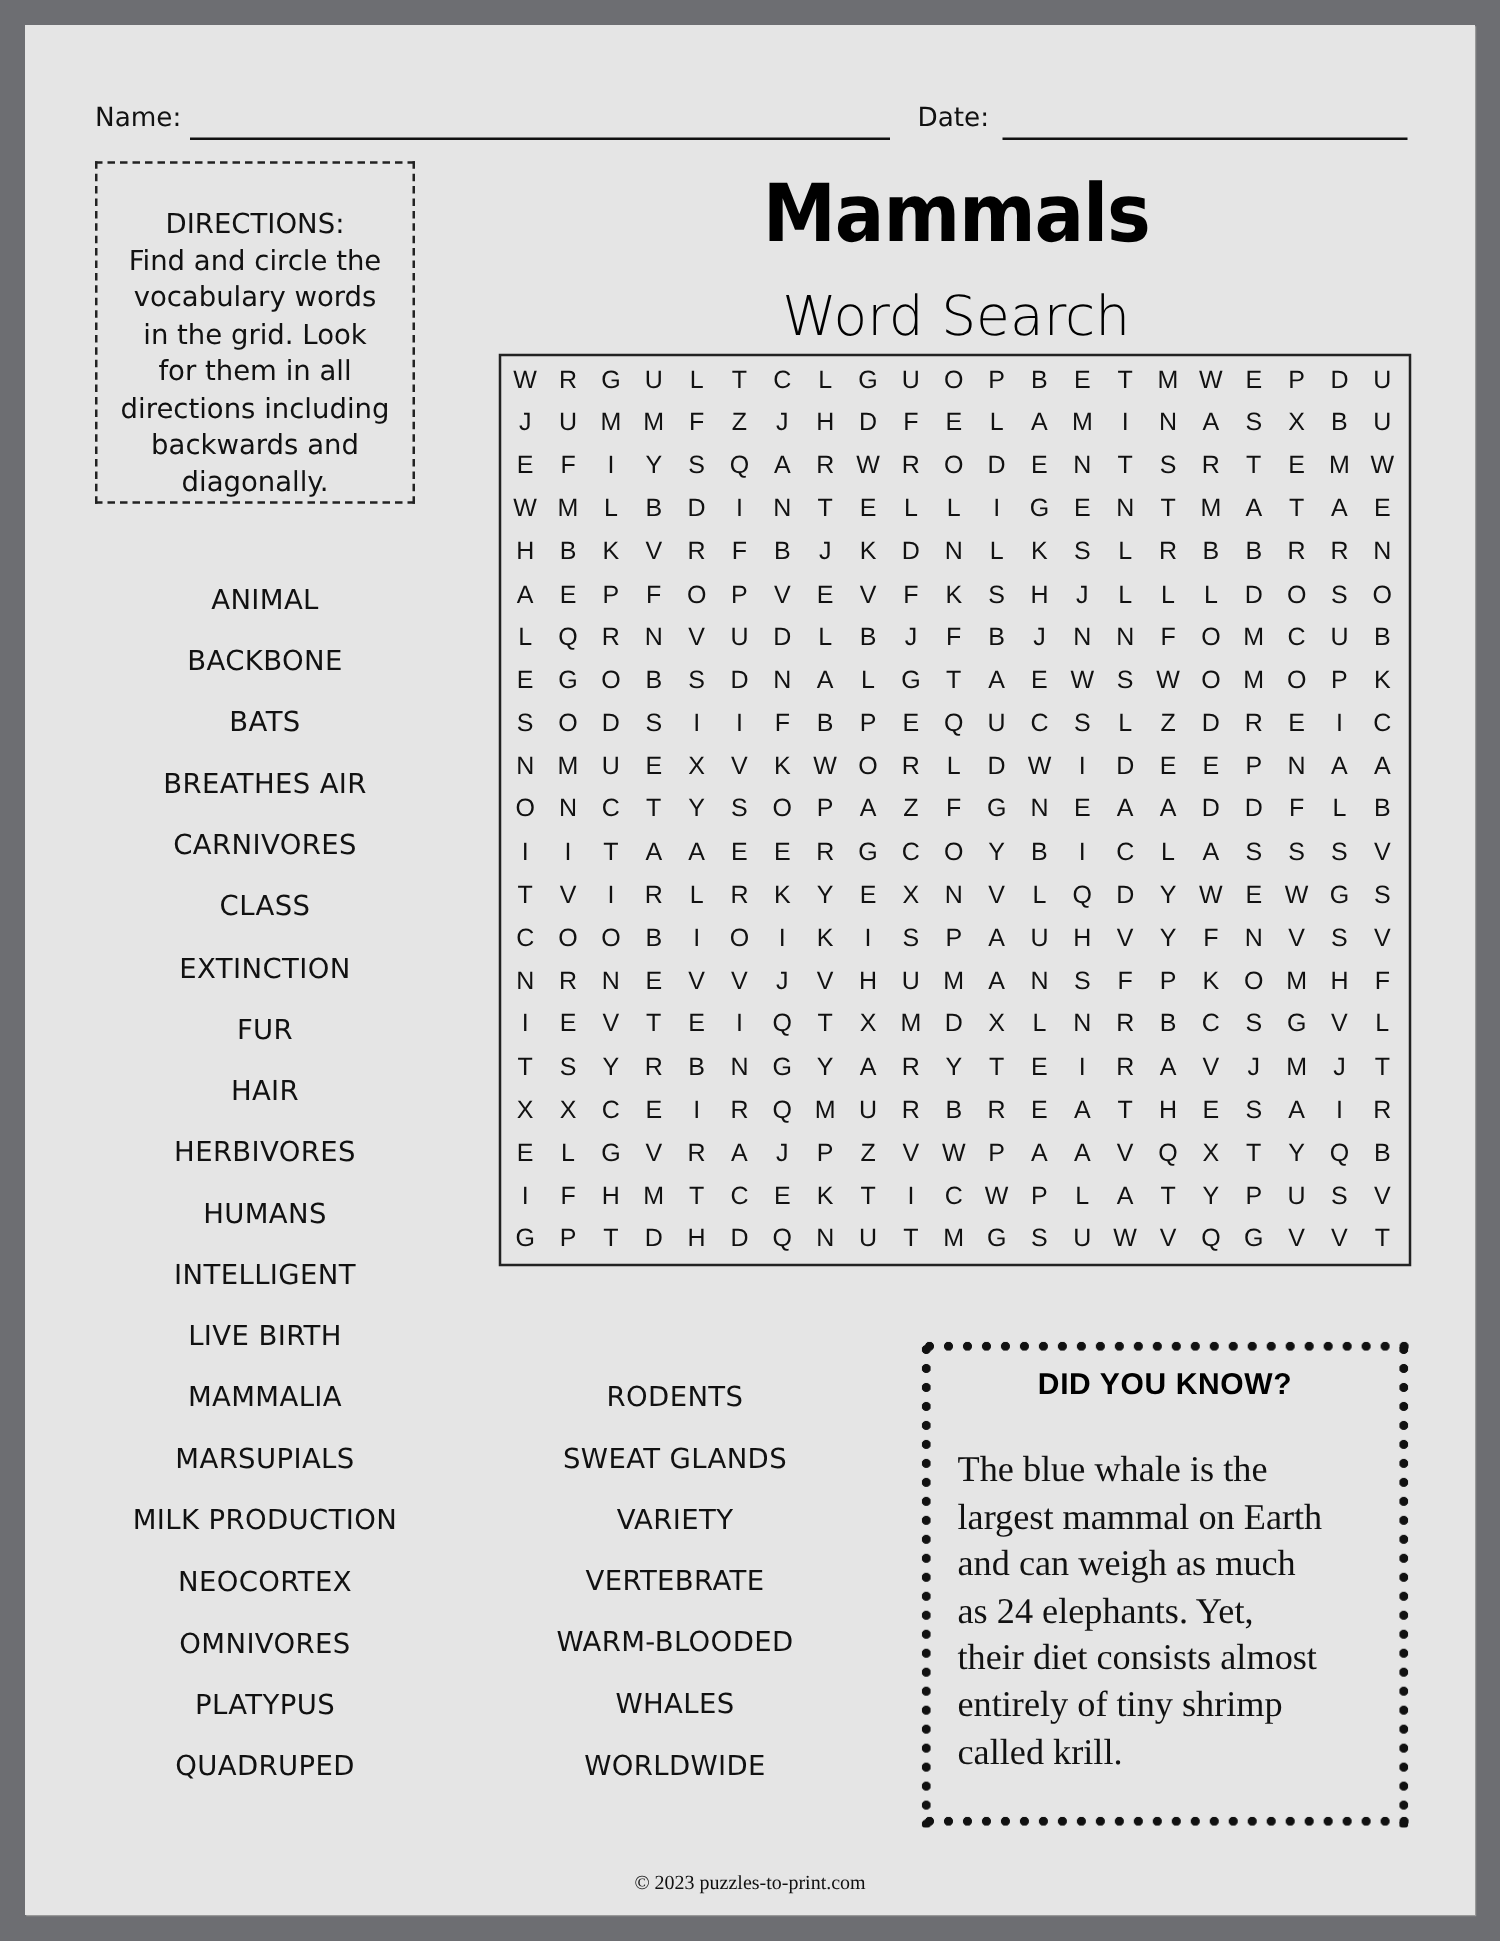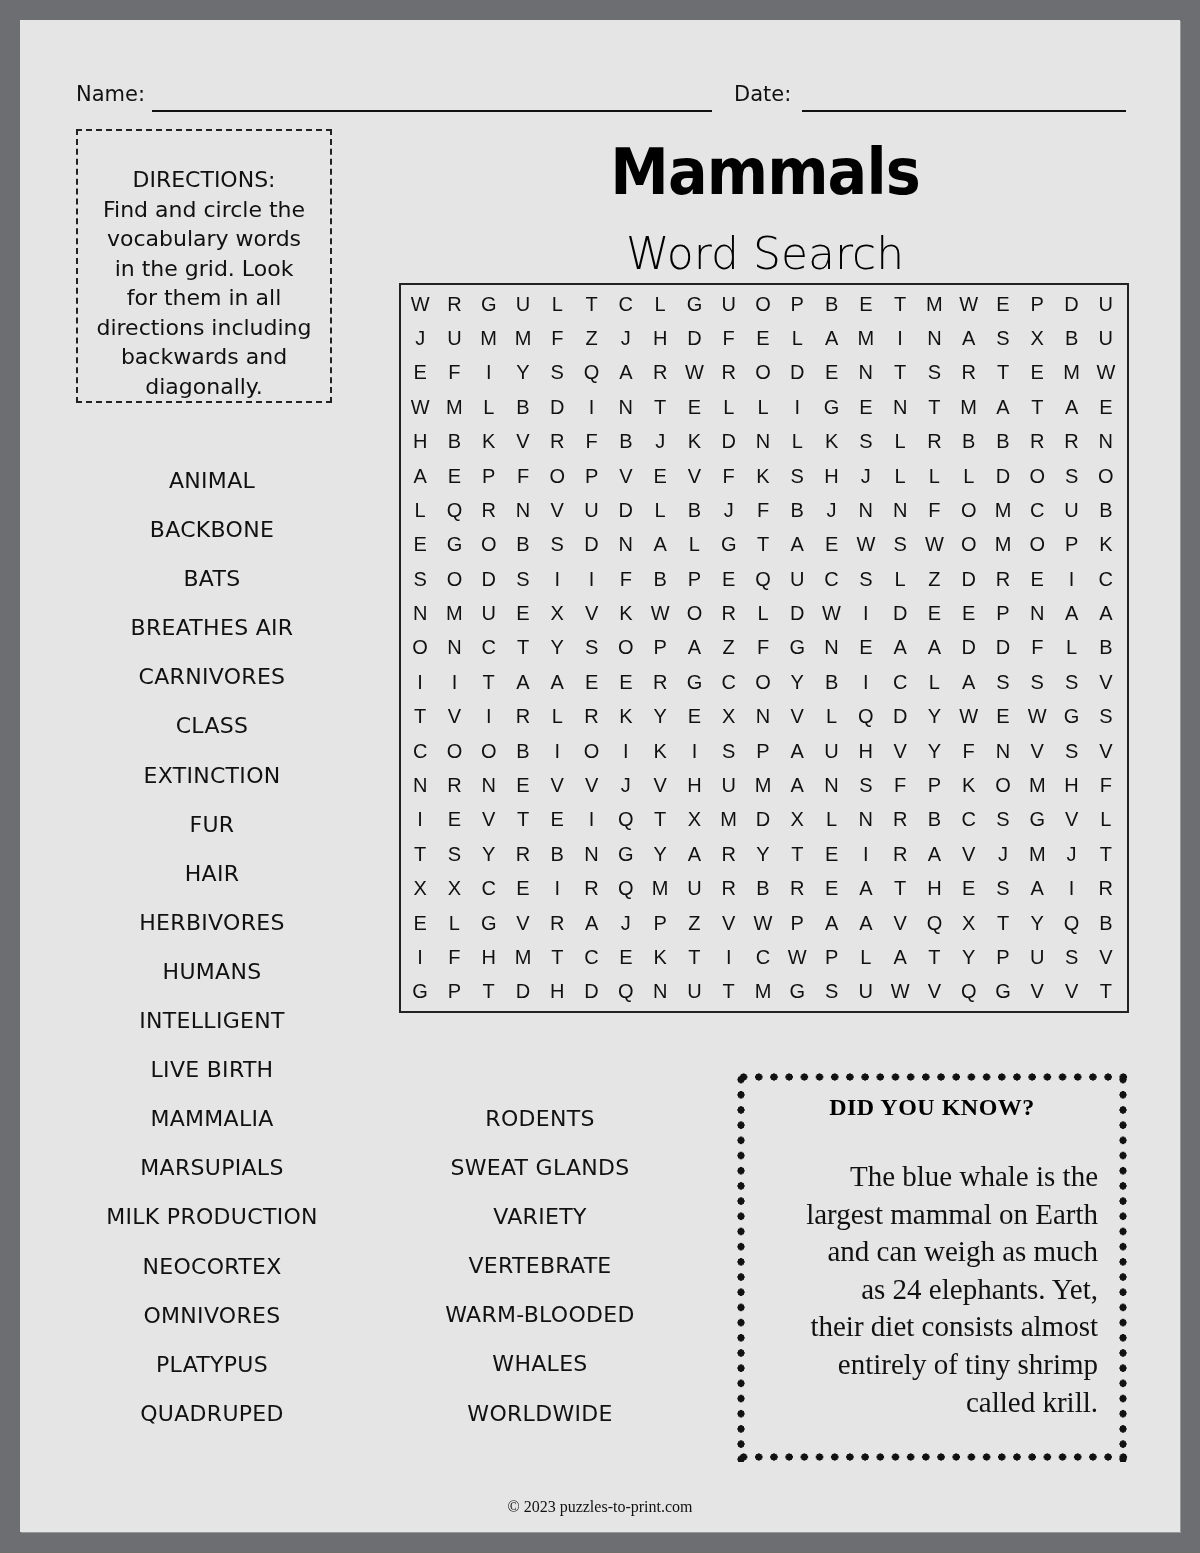"DID YOU KNOW?" .dyk-title { font-family: Liberation Serif, serif -> Liberation Sans, sans-serif }
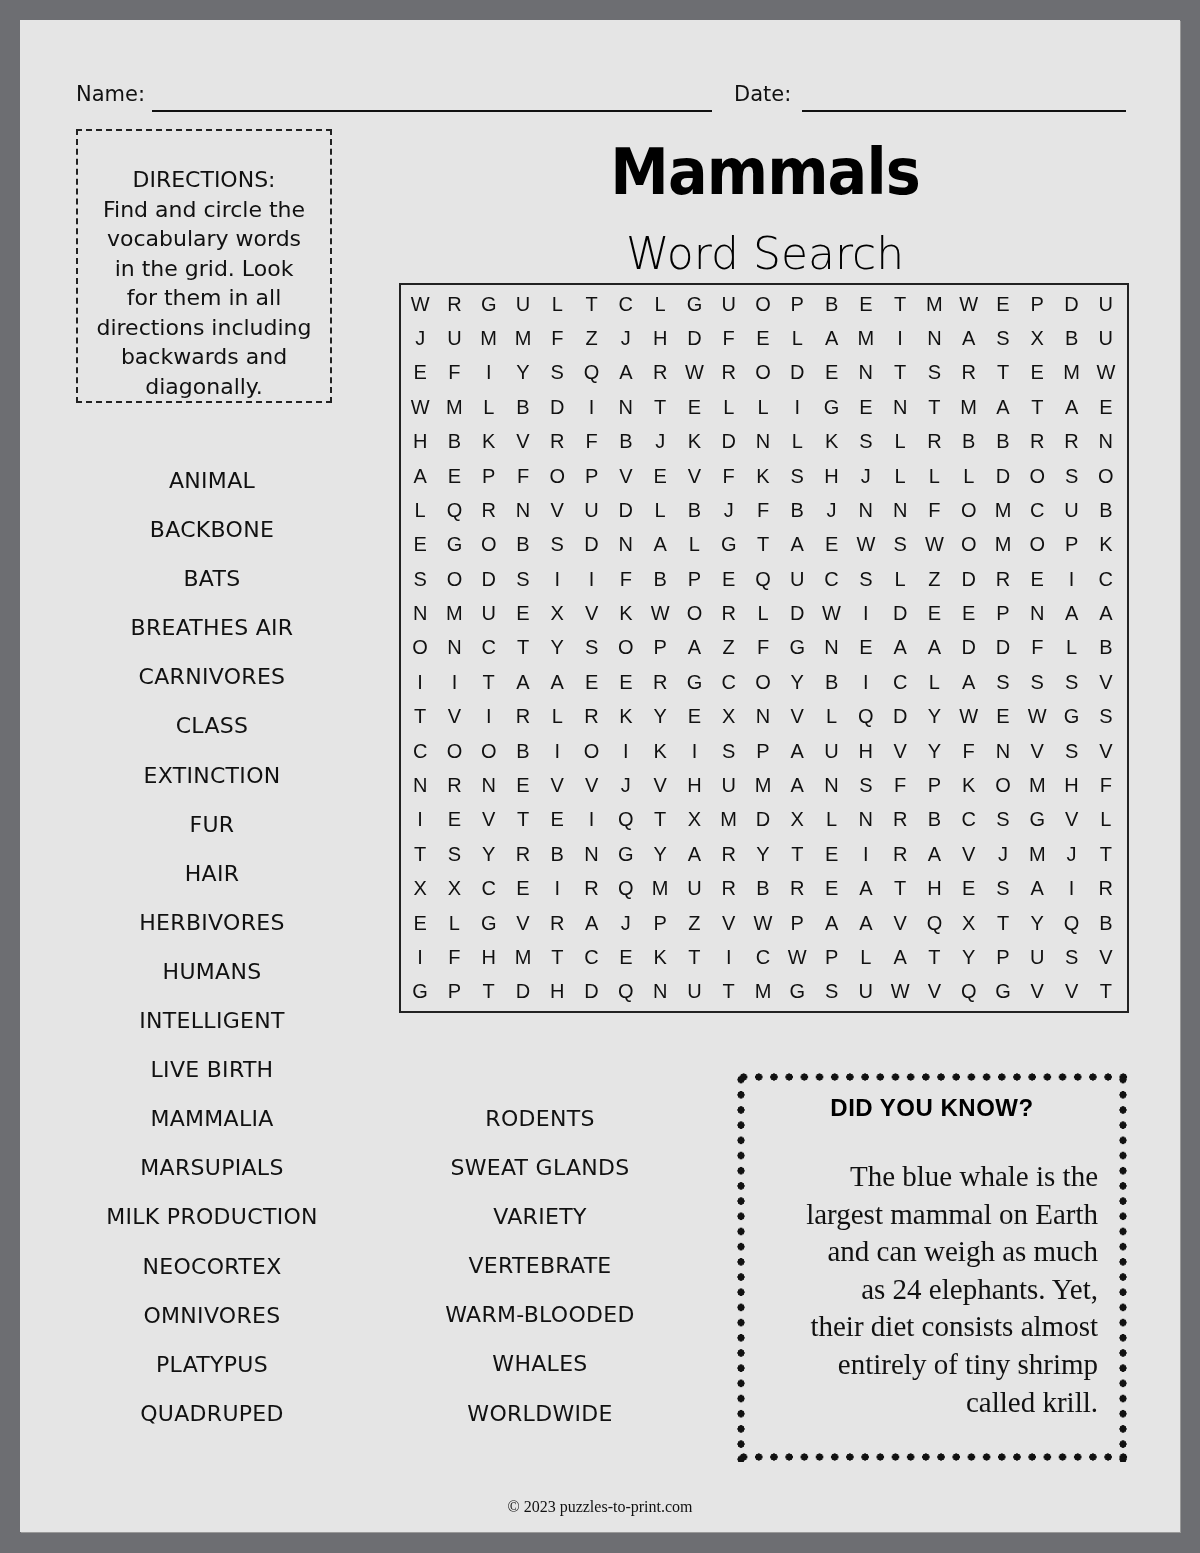"The blue whale is the" .dyk-body { text-align: right -> left }
